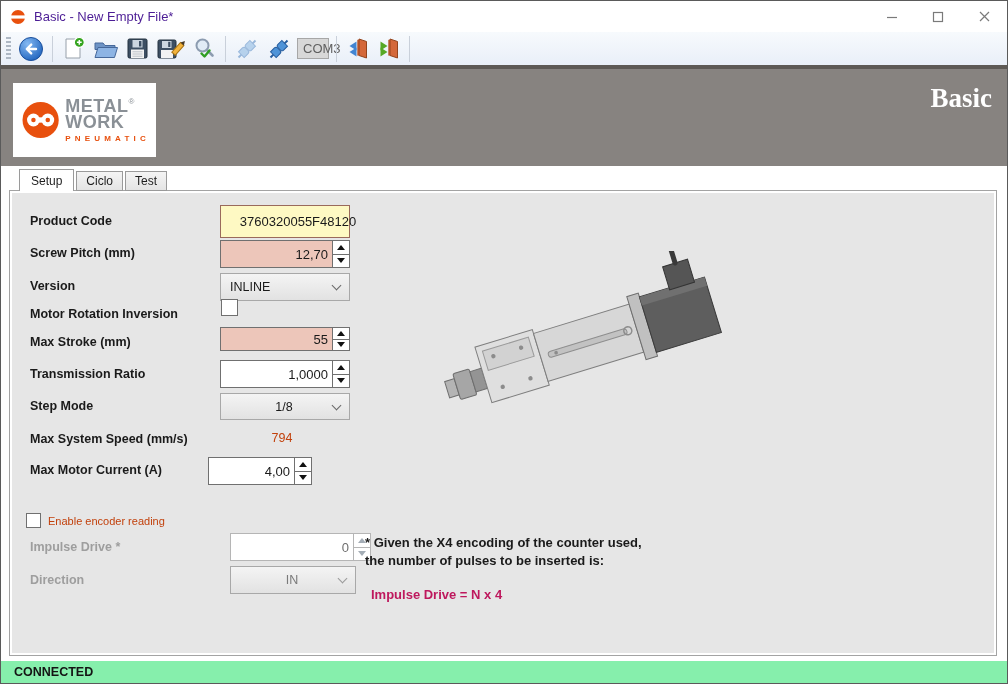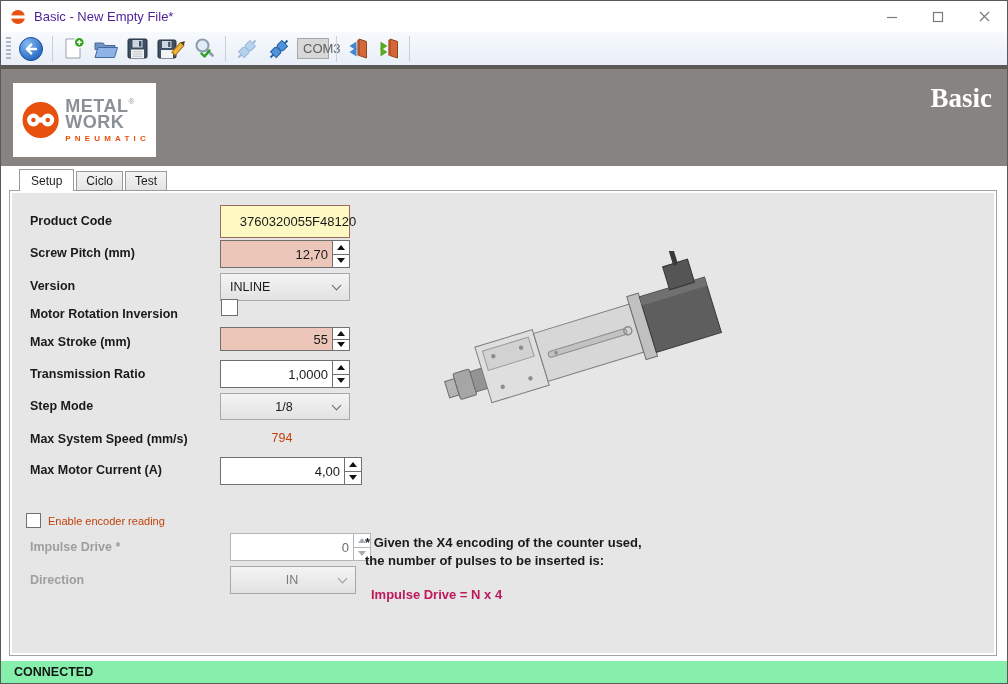"4,00" div.spinbox { left: 210px -> 198px; width: 142px -> 104px }
